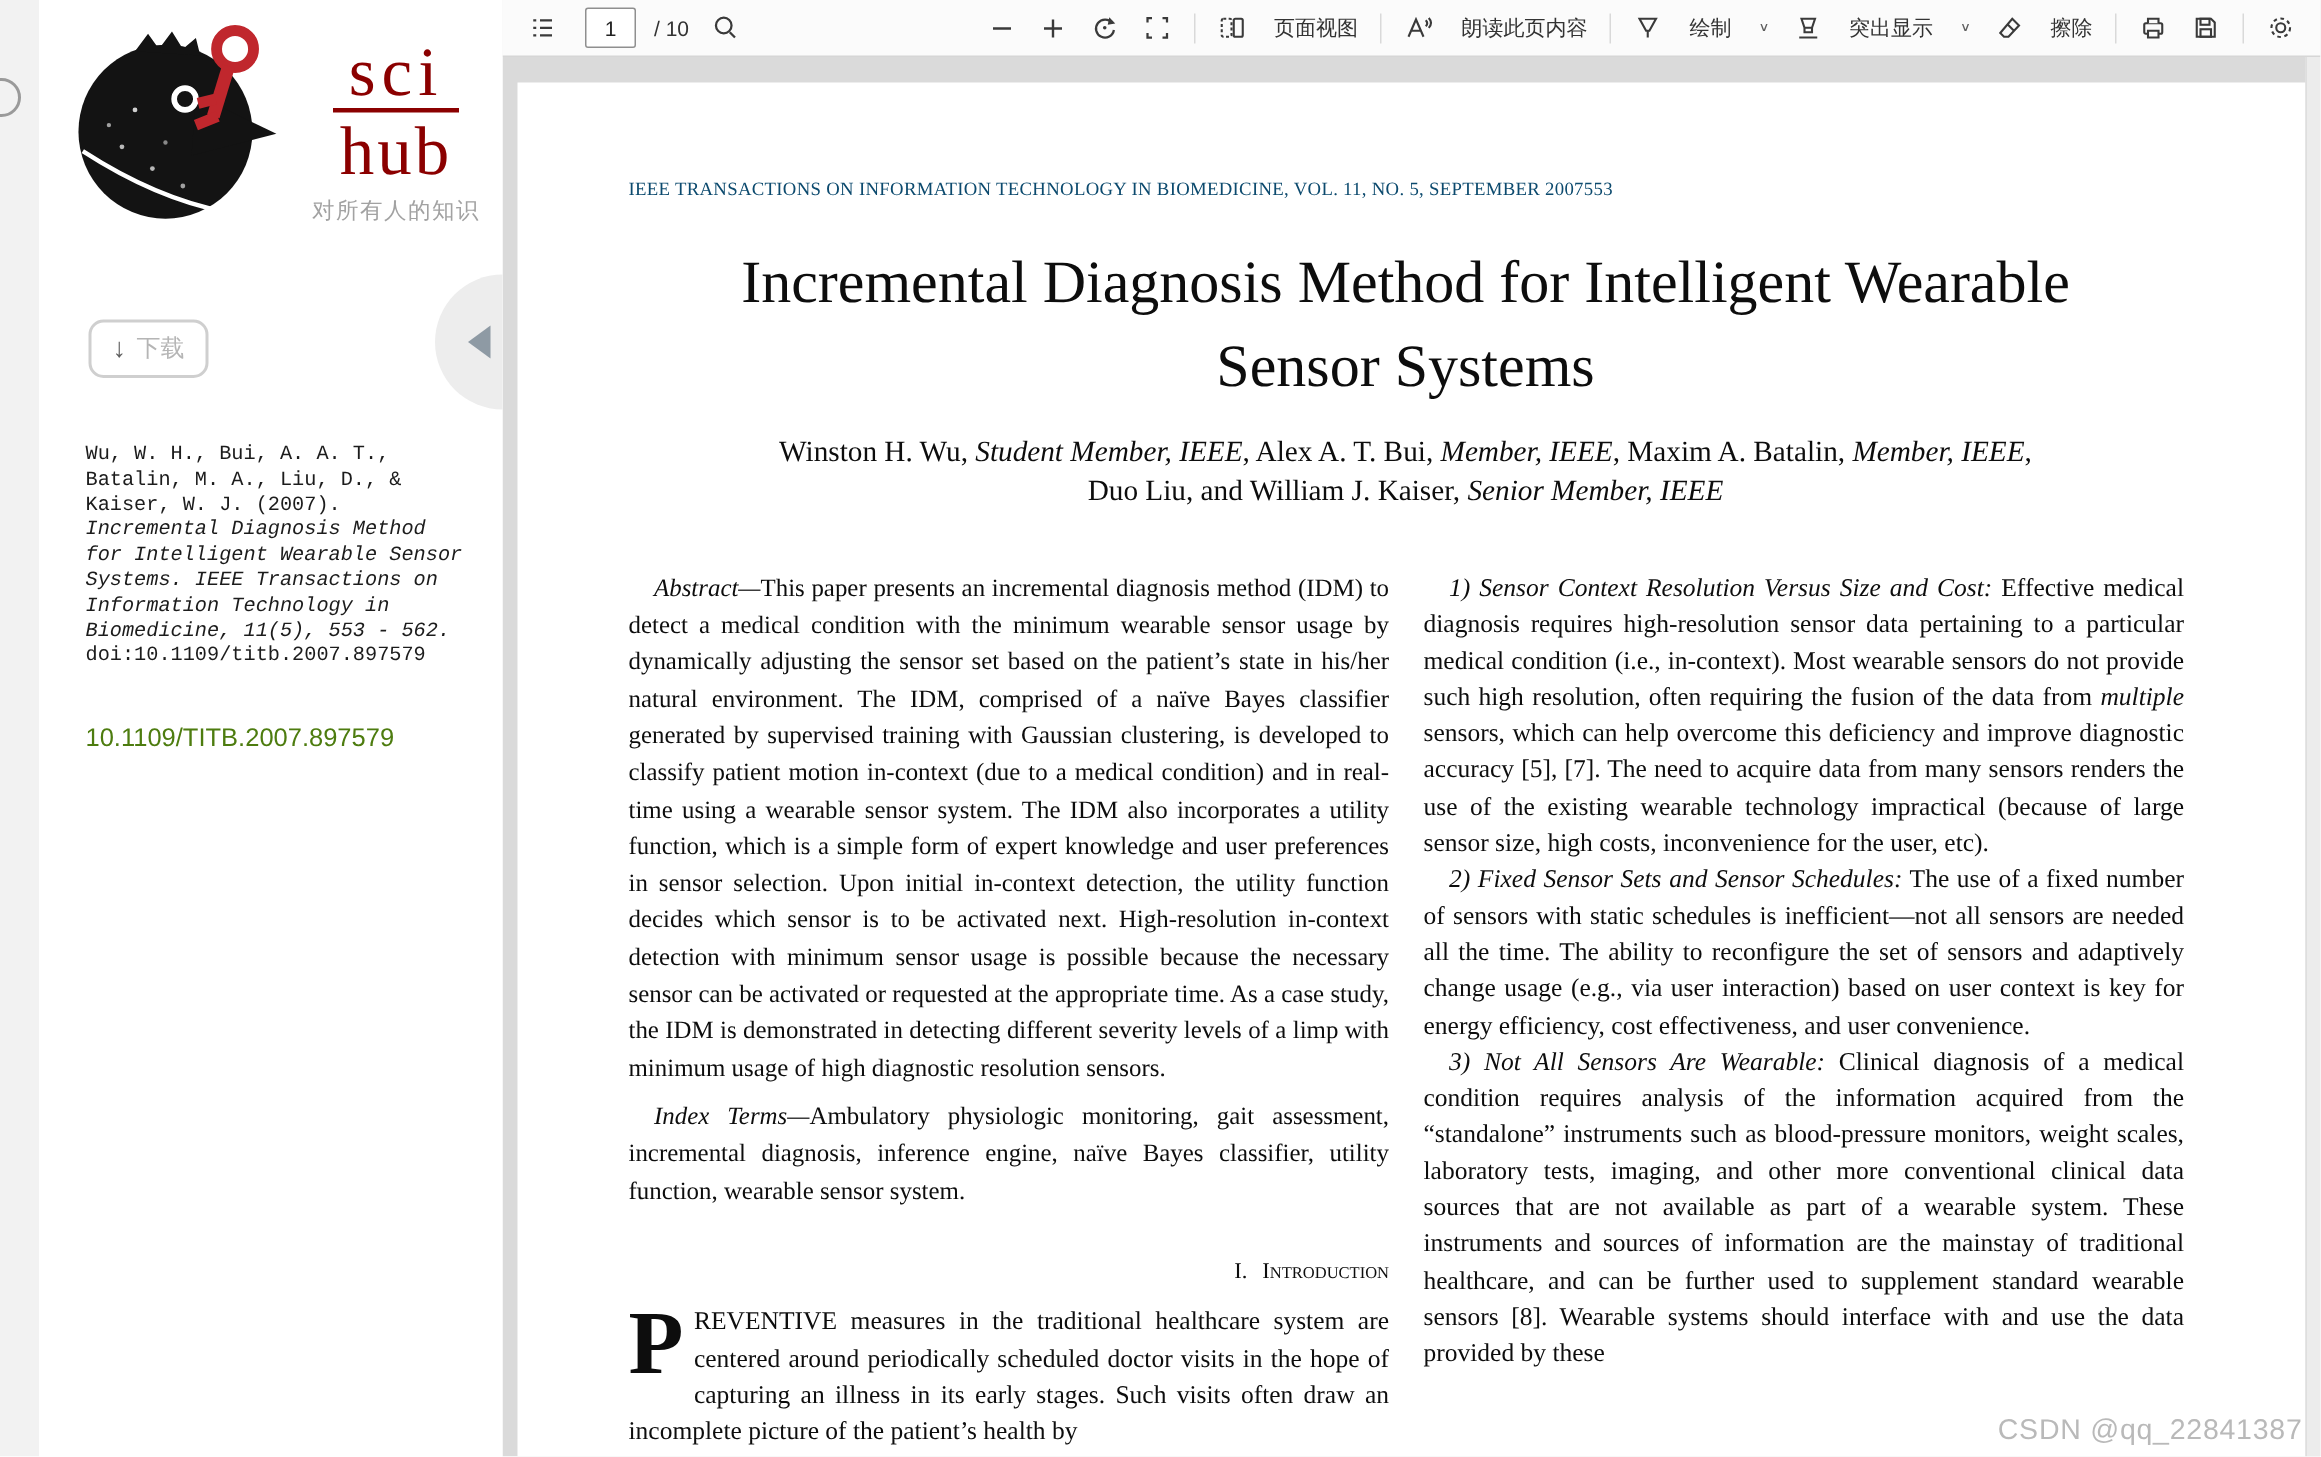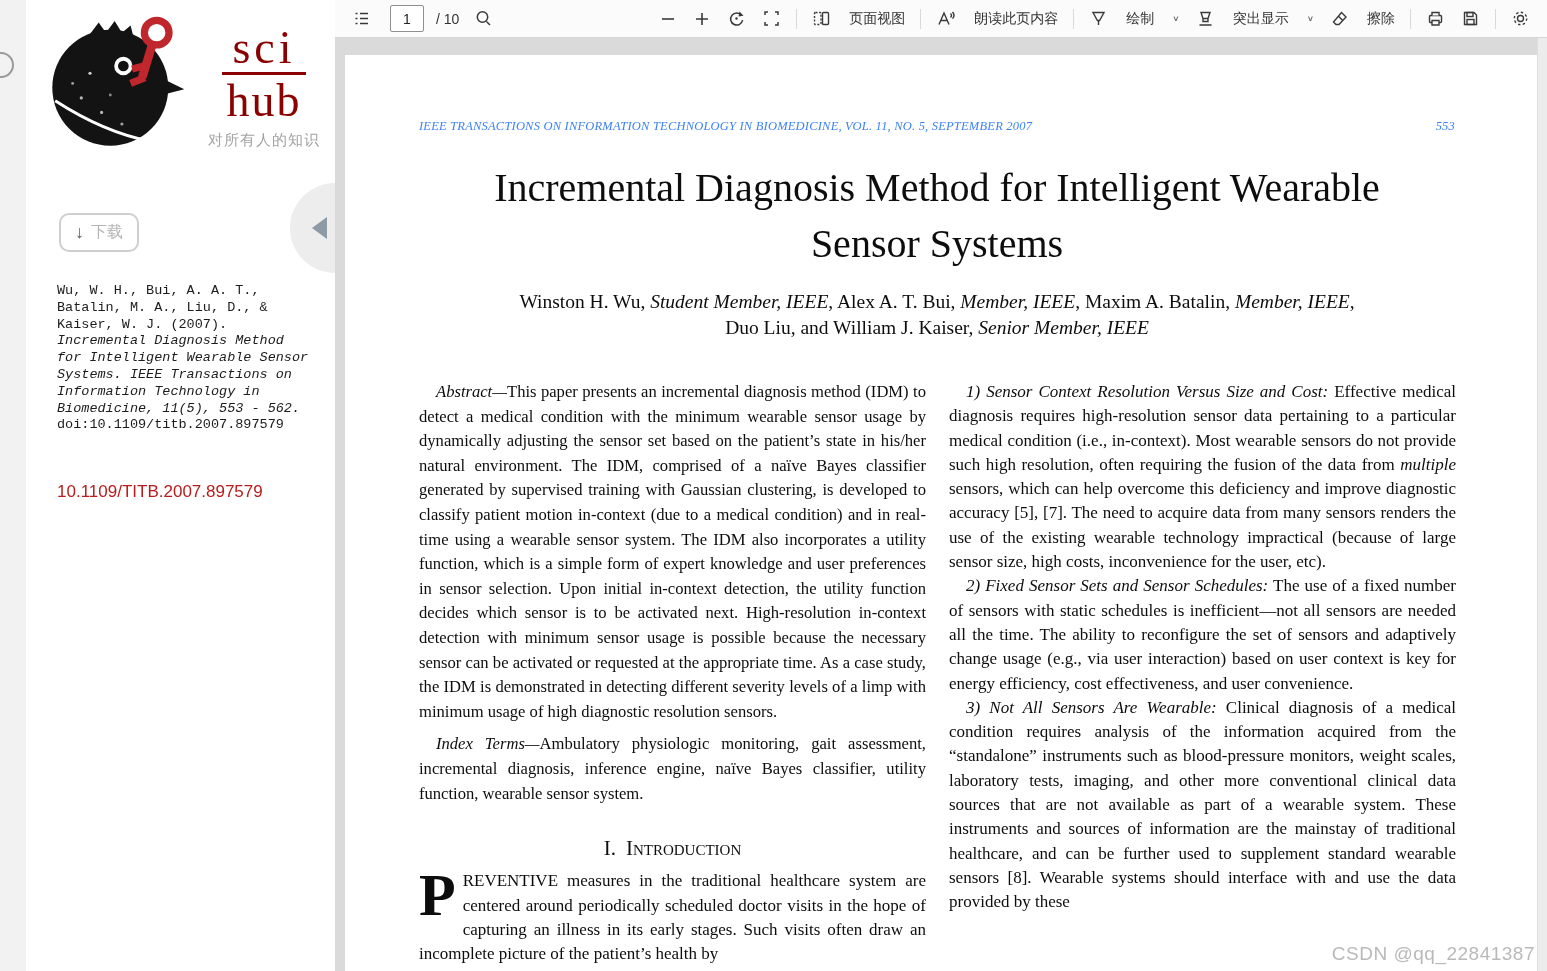"IEEE TRANSACTIONS ON INFORMATION" .running-head { color: #3b82f6 -> #0c4a6e; font-style: italic -> none; justify-content: space-between -> none }
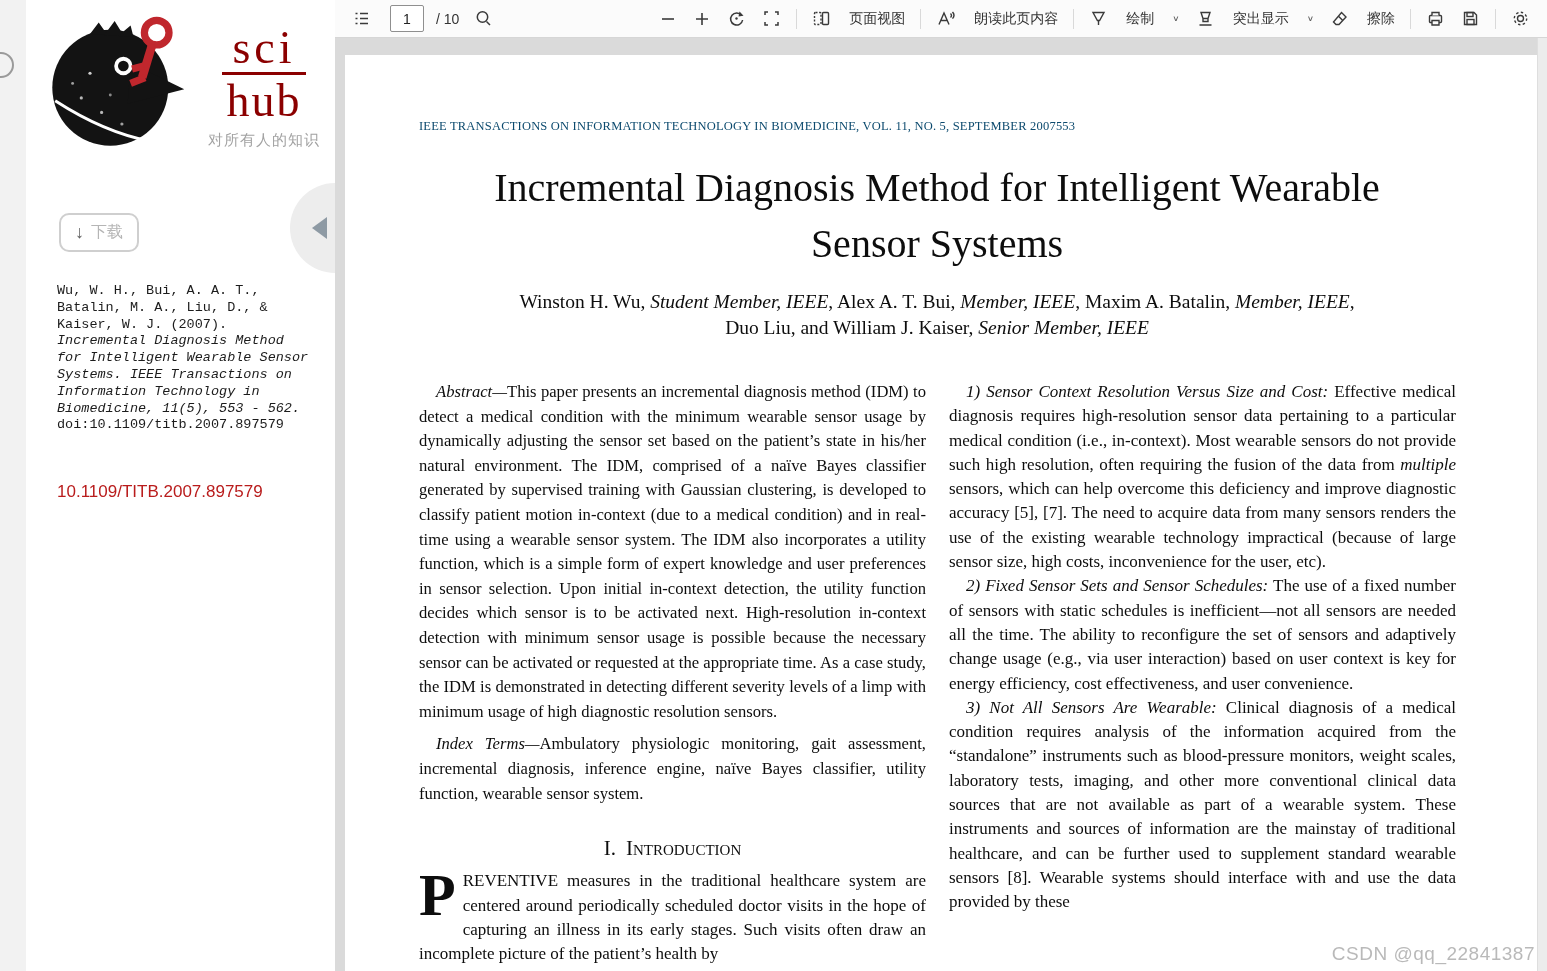"Wu, W. H., Bui, A." .citation { top: 283px -> 296px }
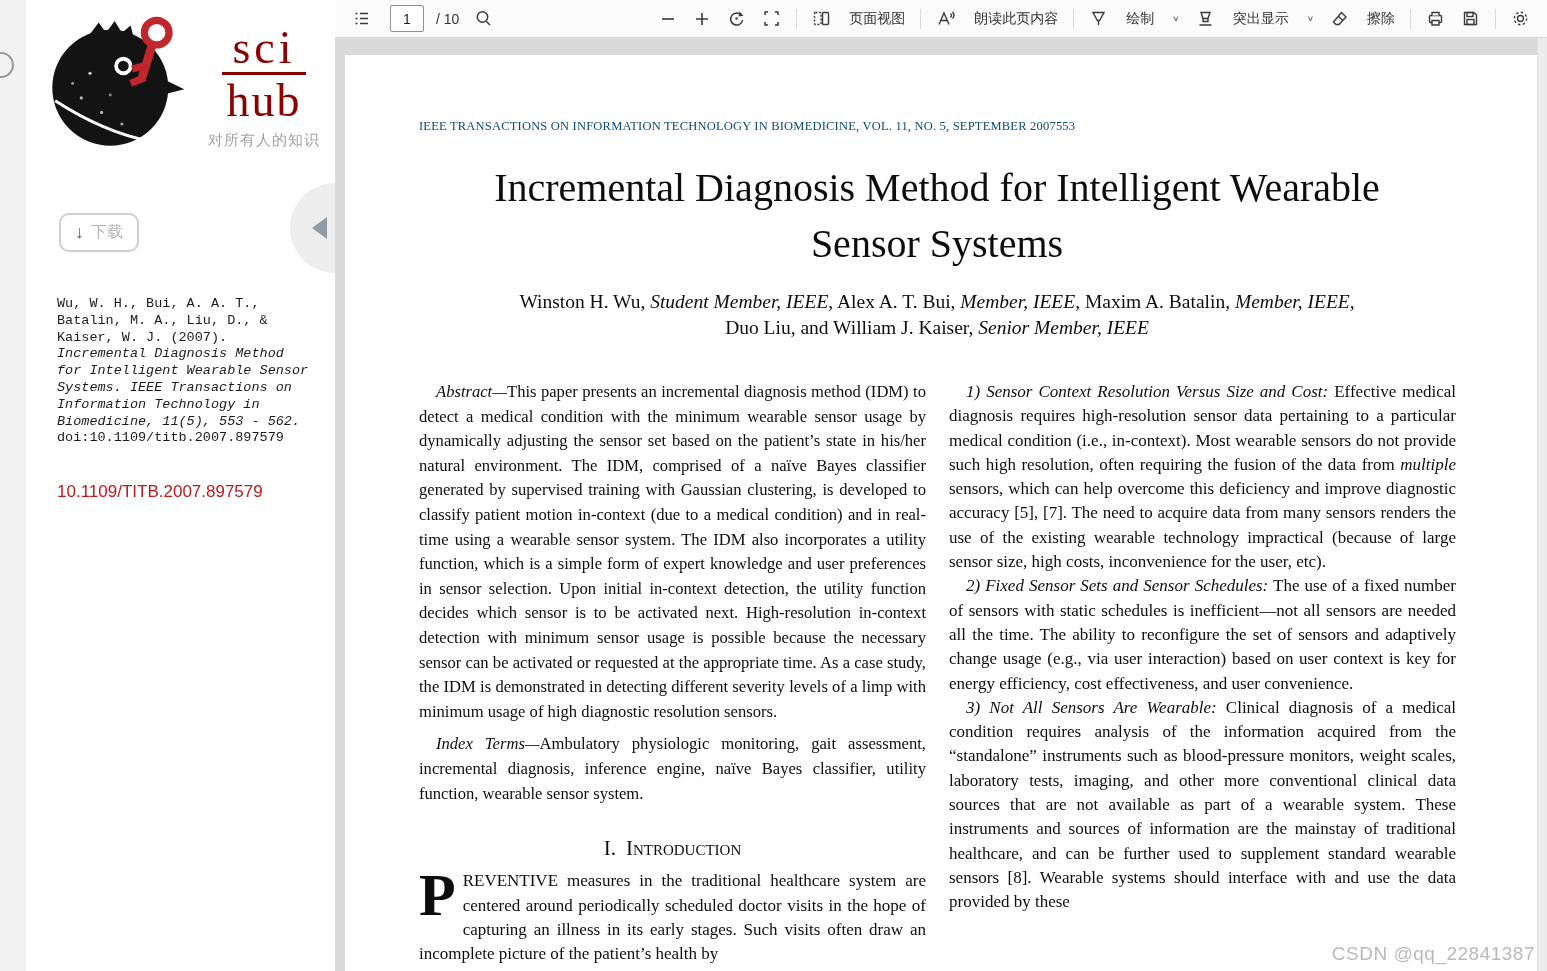"10.1109/TITB.2007.897579" .doi-gray { color: #b91c1c -> #4d7c0f }
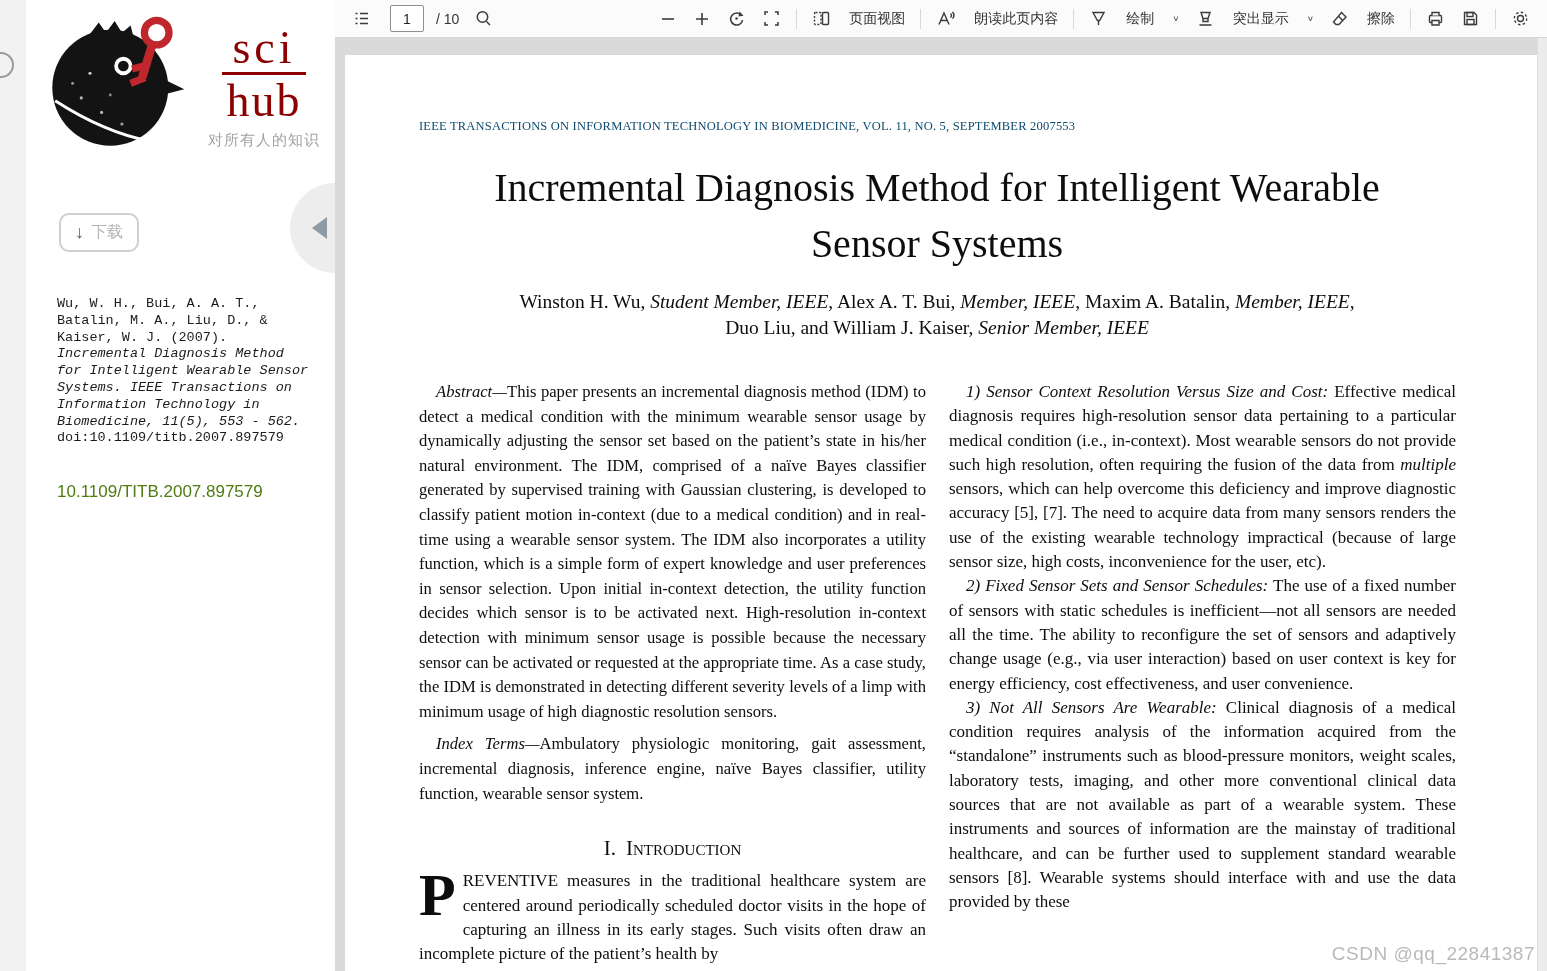"I. Introduction" .sec-head { font-size: 21px -> 15px; text-align: center -> right }
